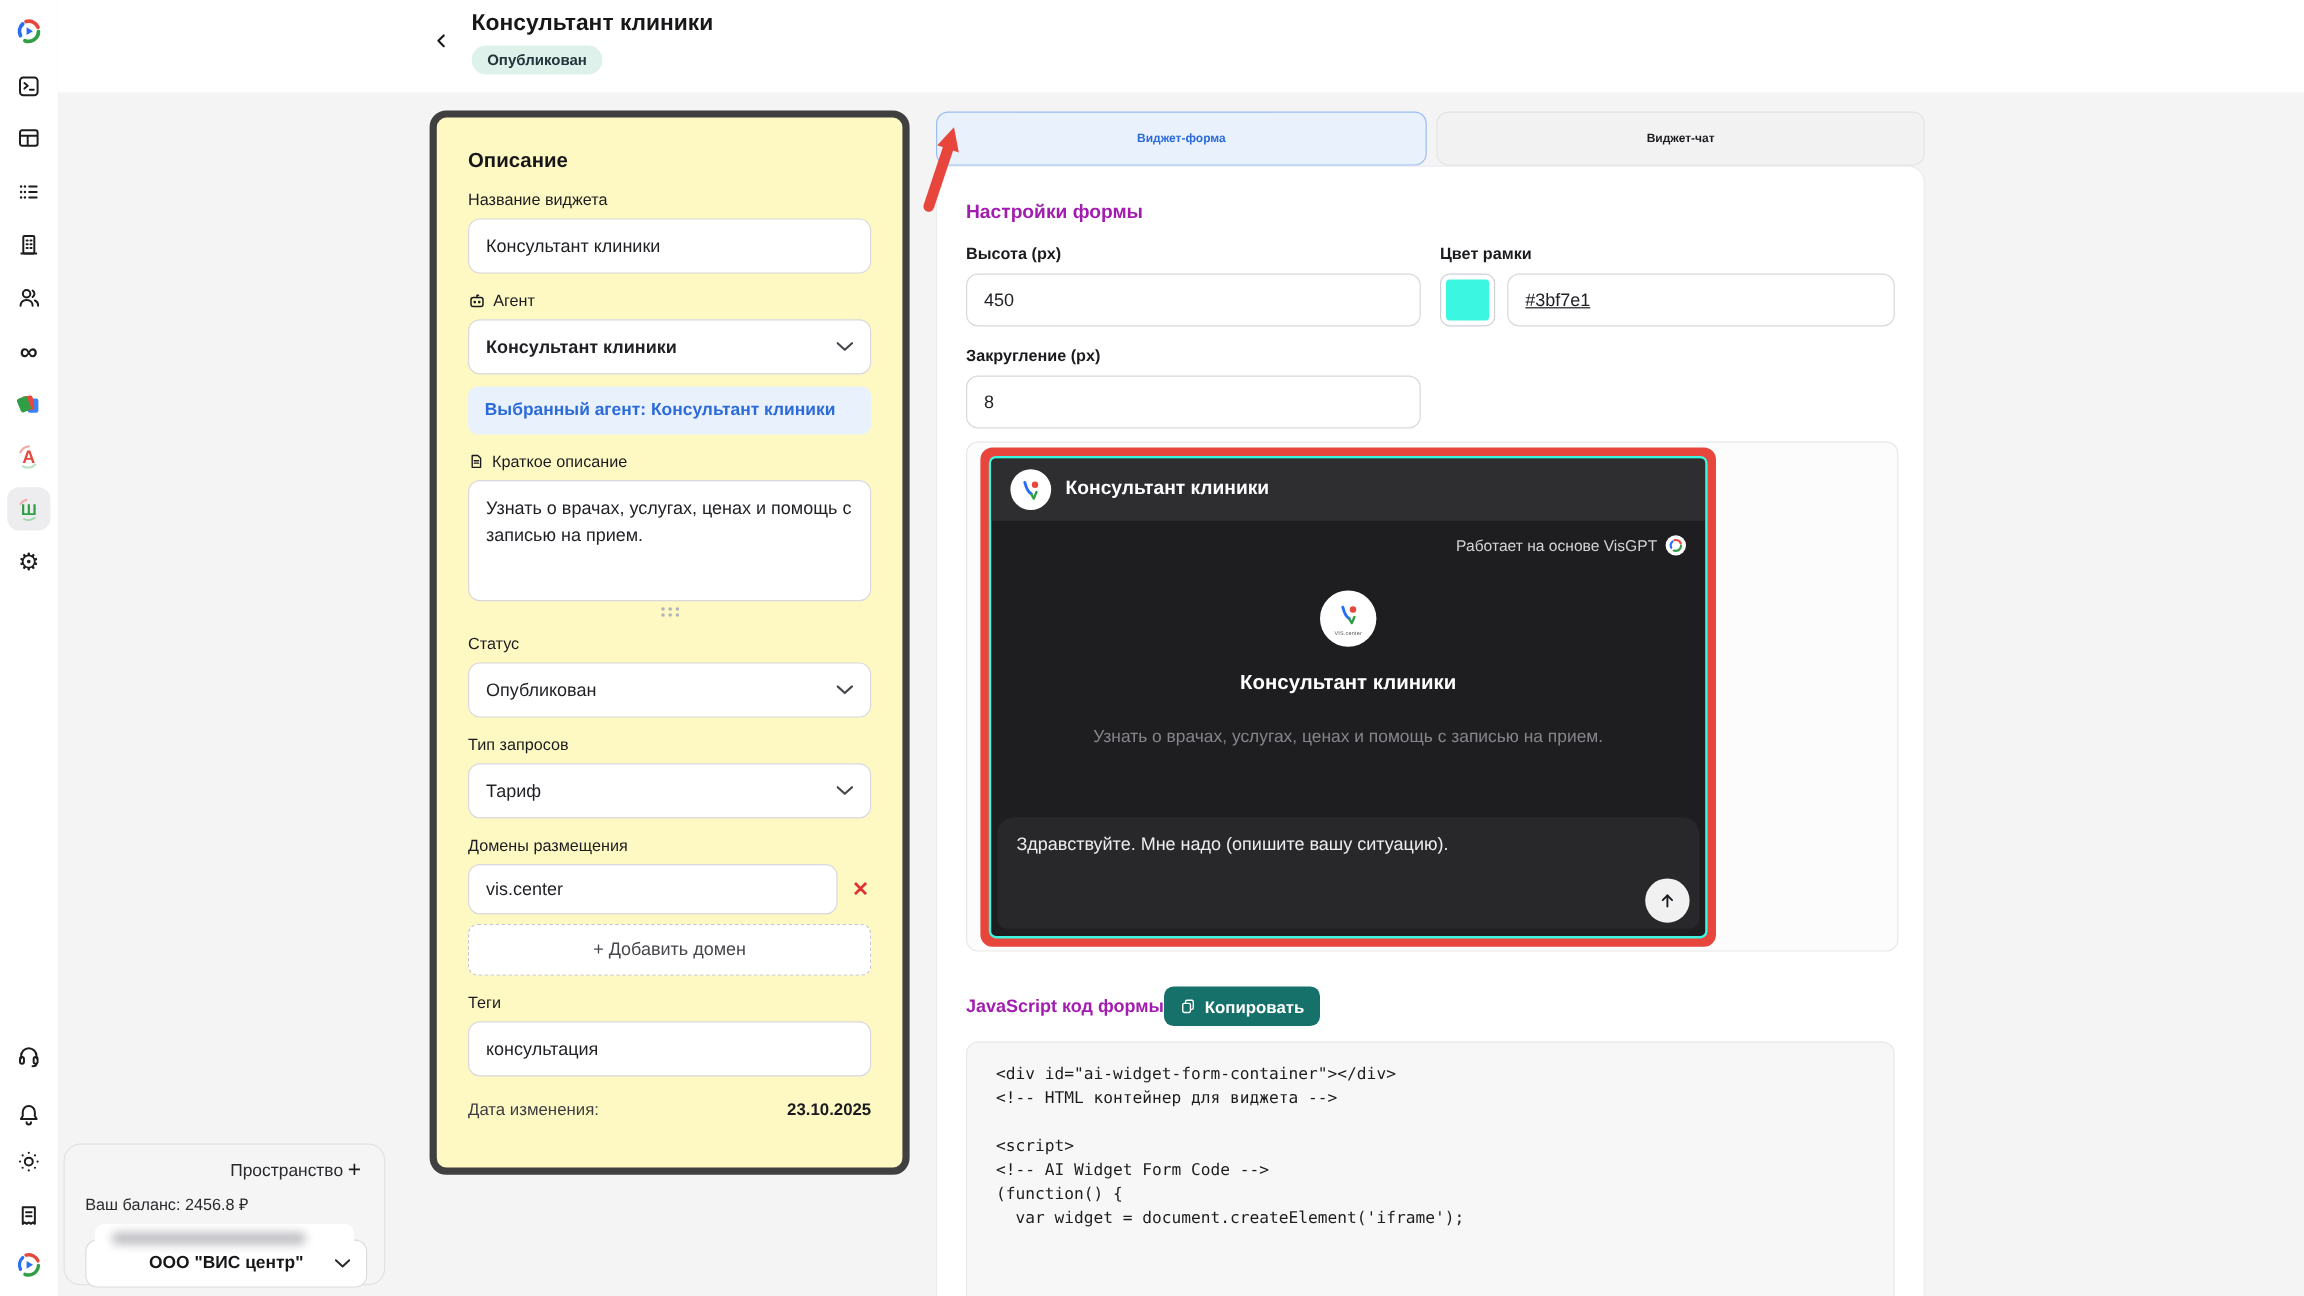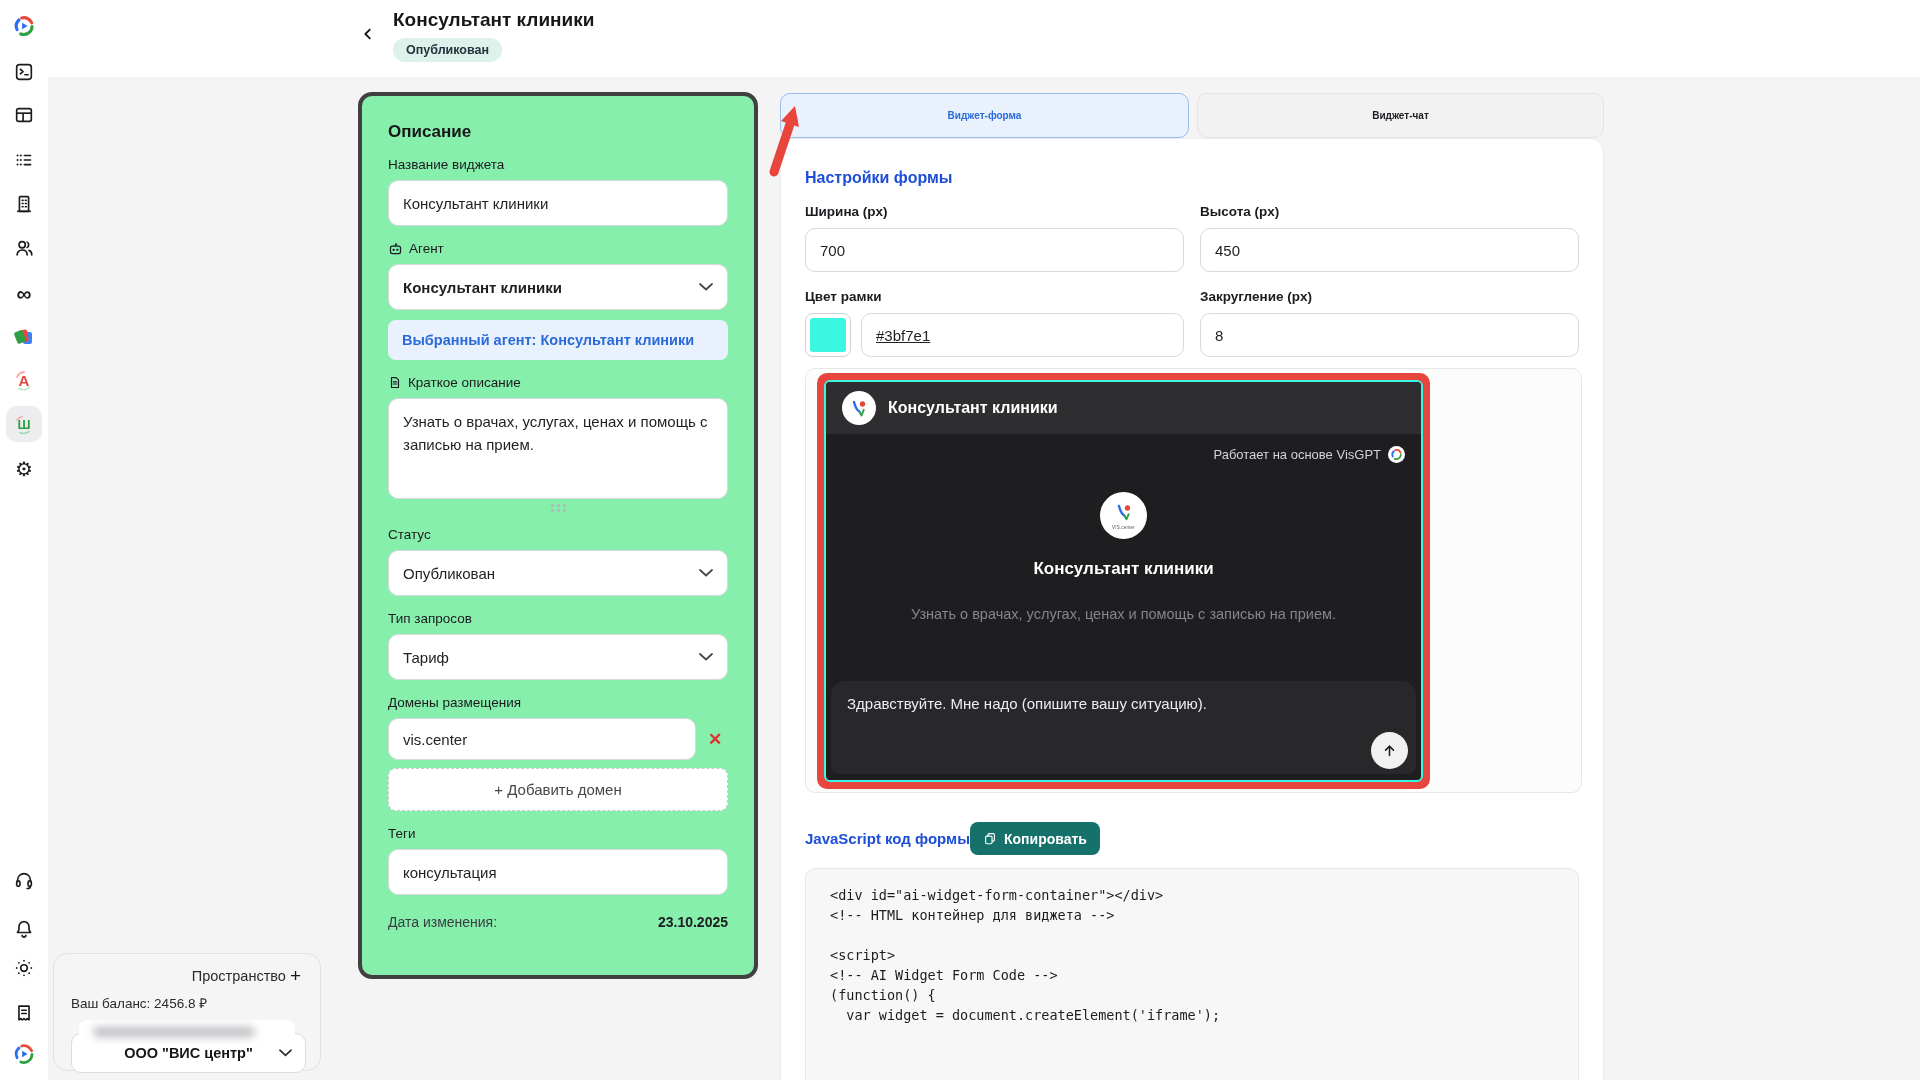"Описание" .desc-card { background: #86efac -> #fef9c3; border: 4px solid #404040 -> 6px solid #404040 }
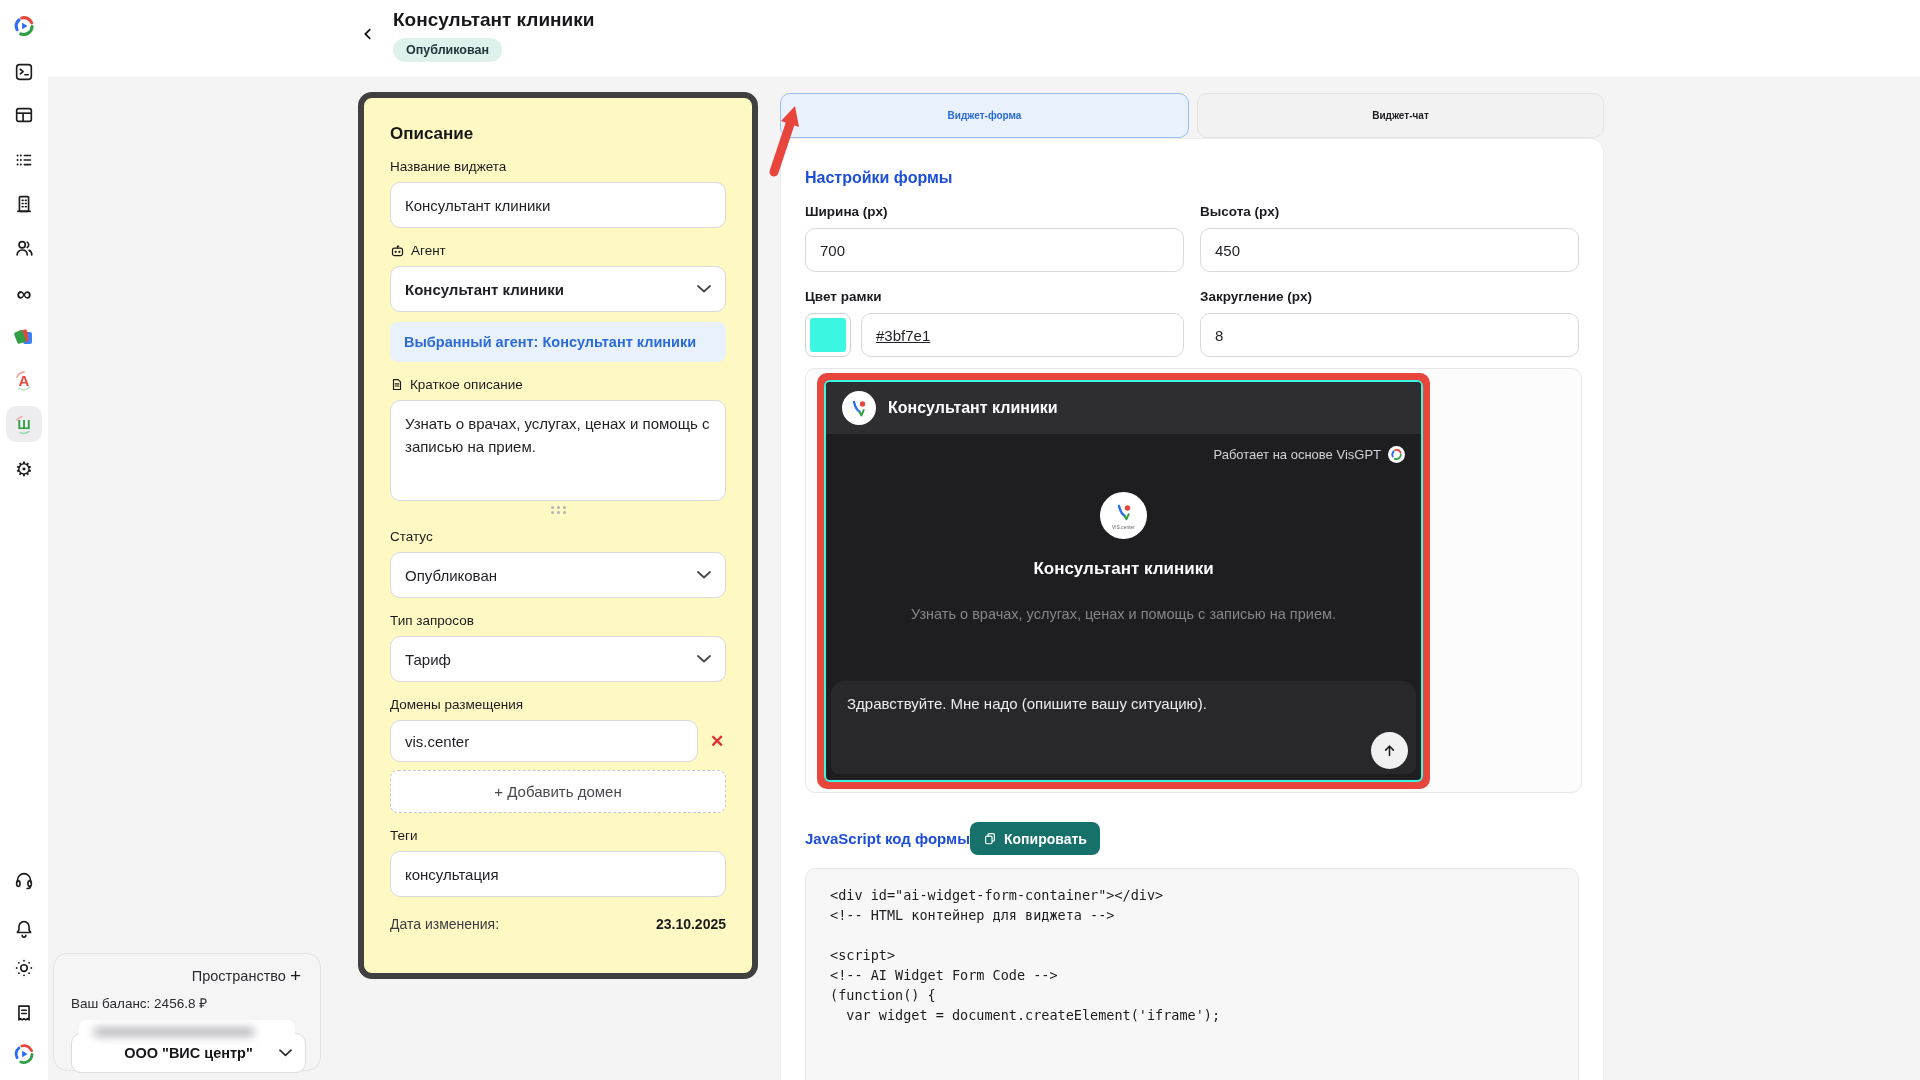"Настройки формы" .sec-h { color: #1d4ed8 -> #a21caf }
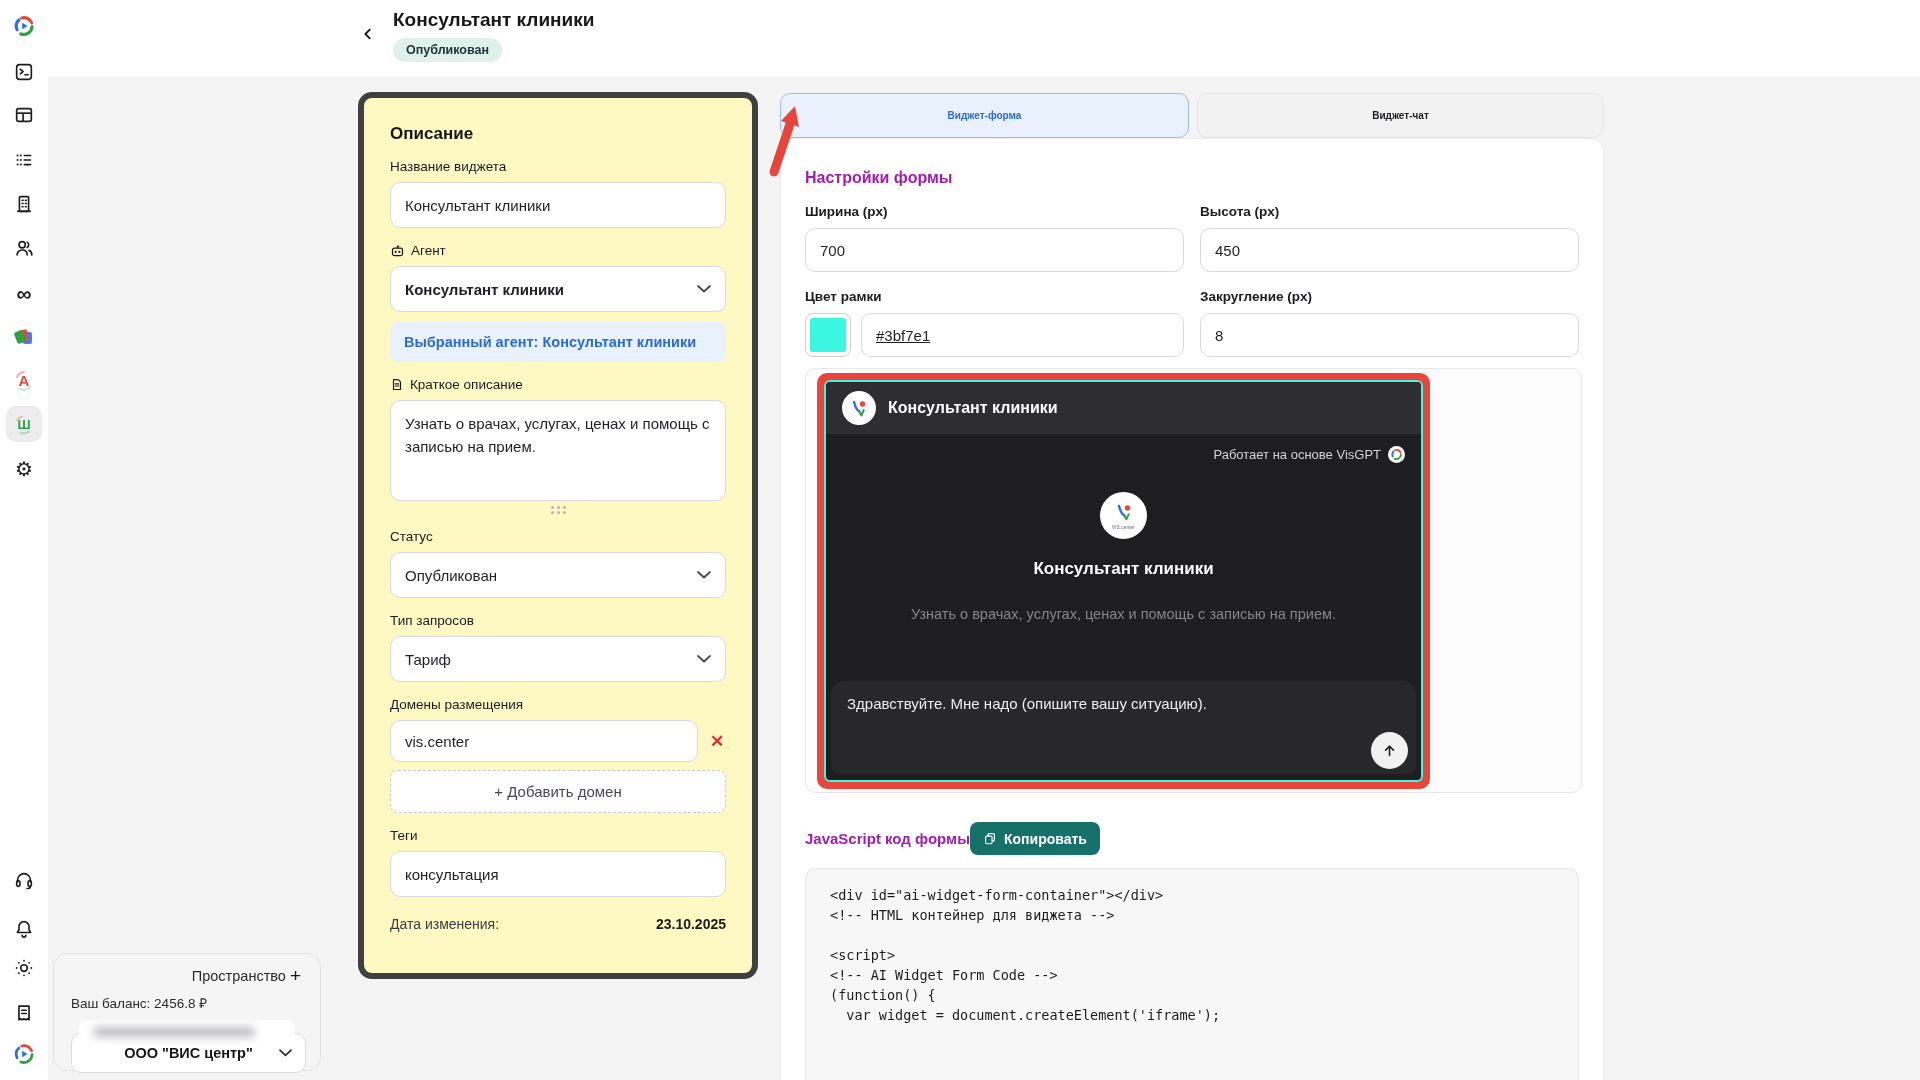"Ширина (px)" div { html: <div> <div>Ширина (px)</div> <input> </div> -> none }
